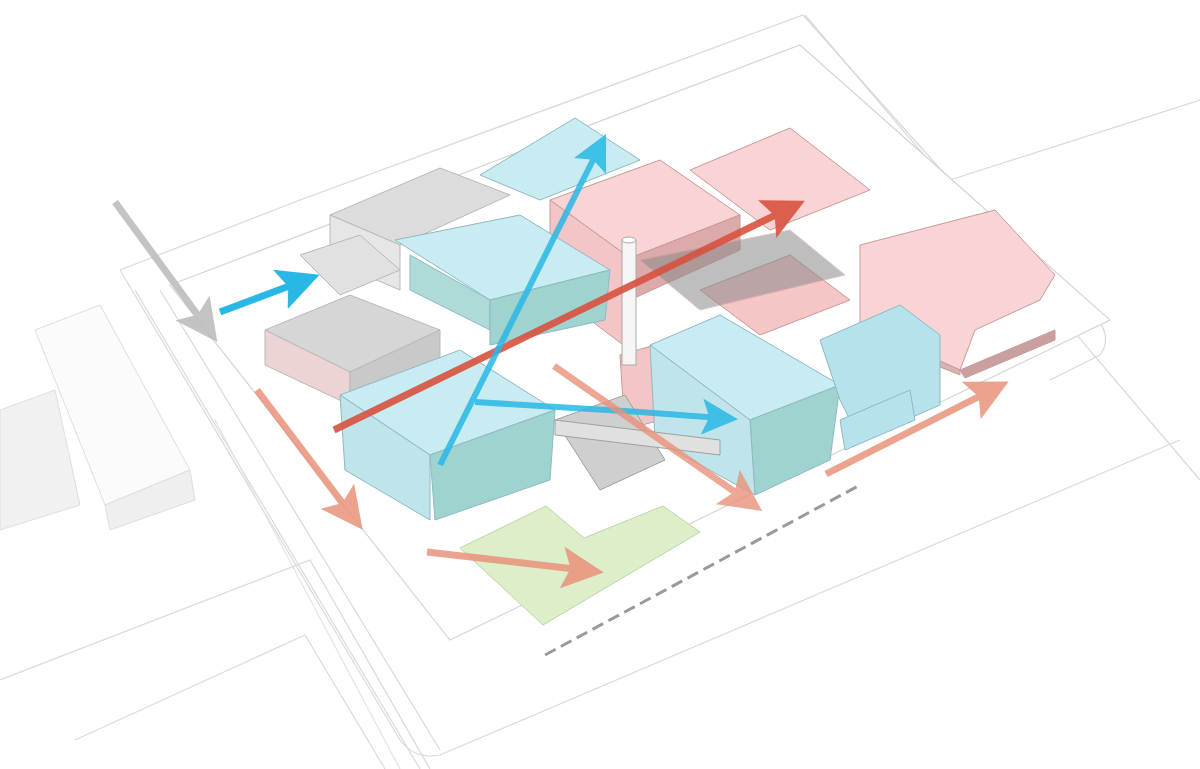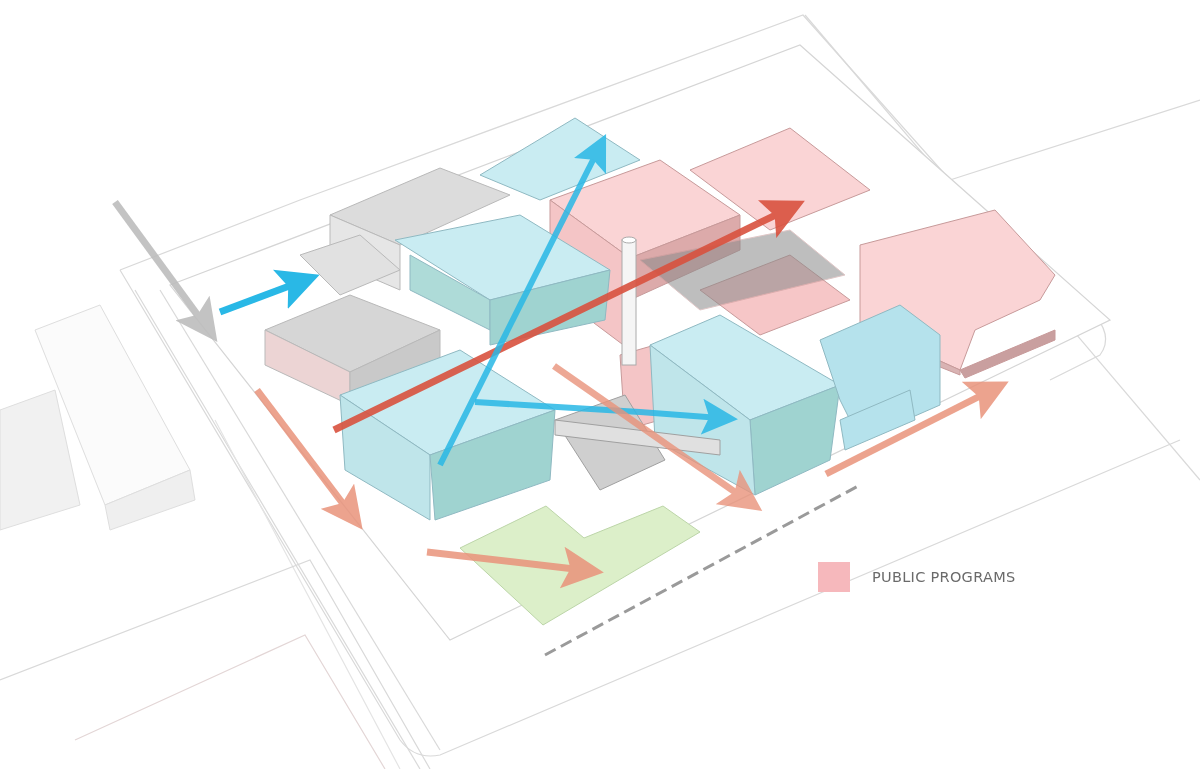"PUBLIC PROGRAMS" div.legend-item { html: <div> <div></div> <span>PUBLIC PROGRAMS</span> </div> -> none }
